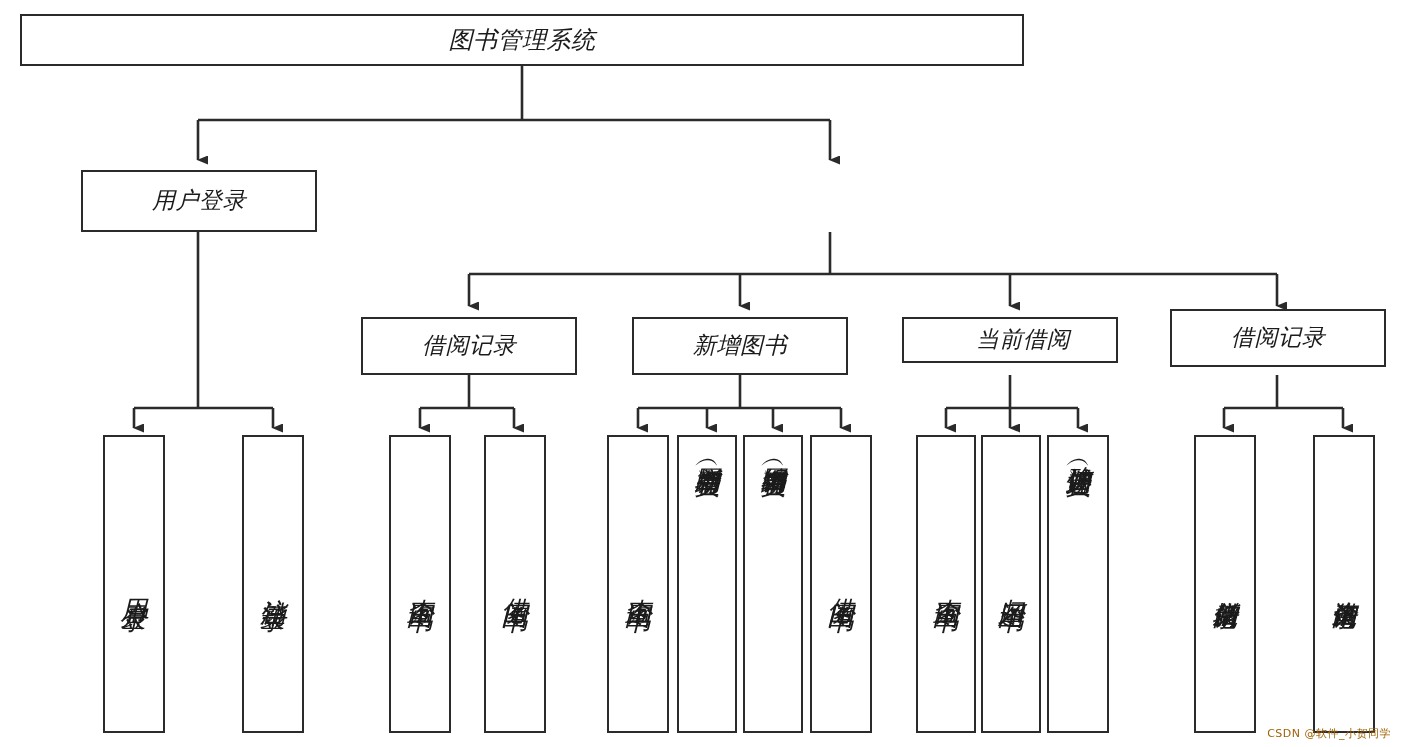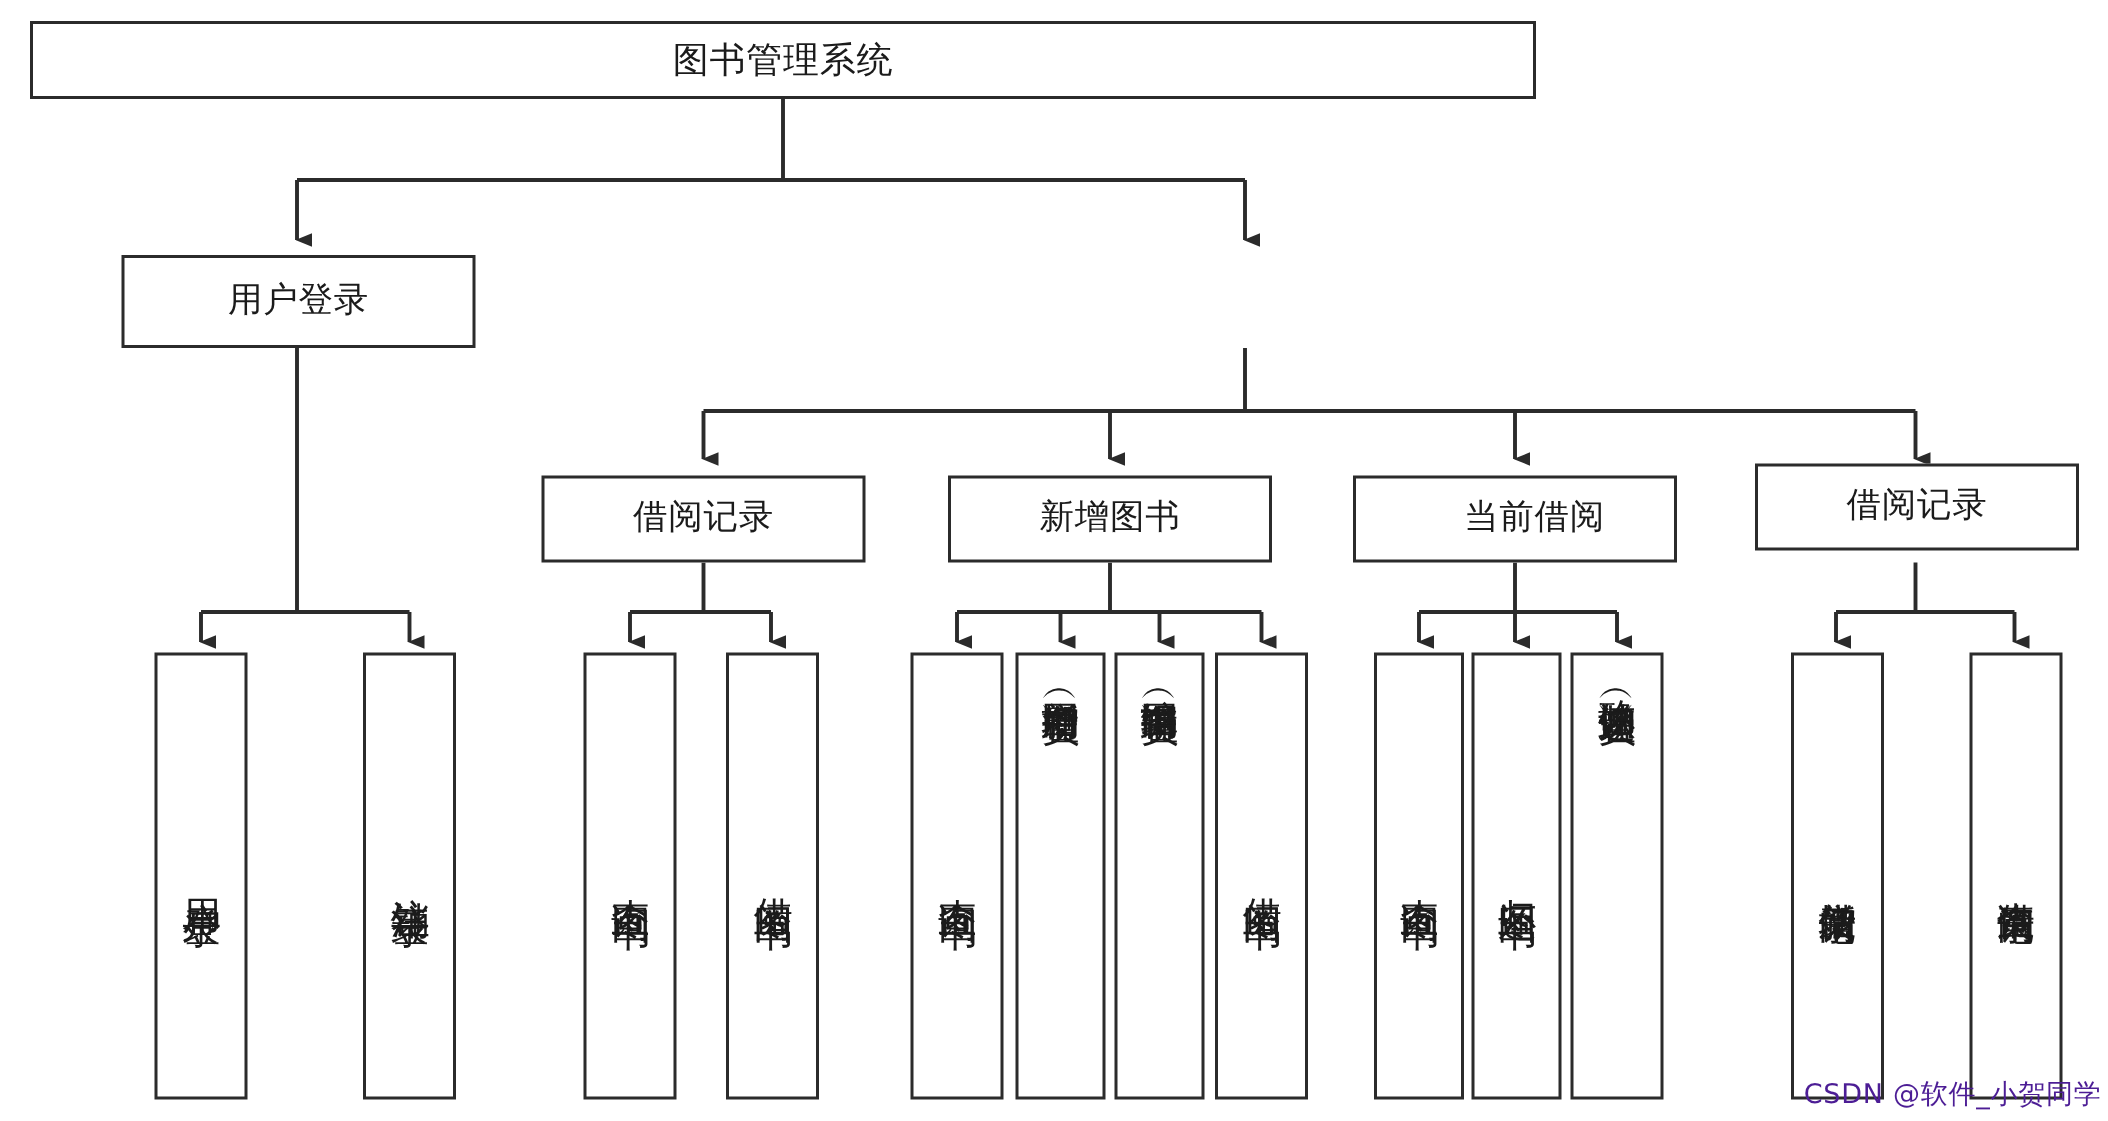"图书管理系统" .node-label { font-style: none -> italic }
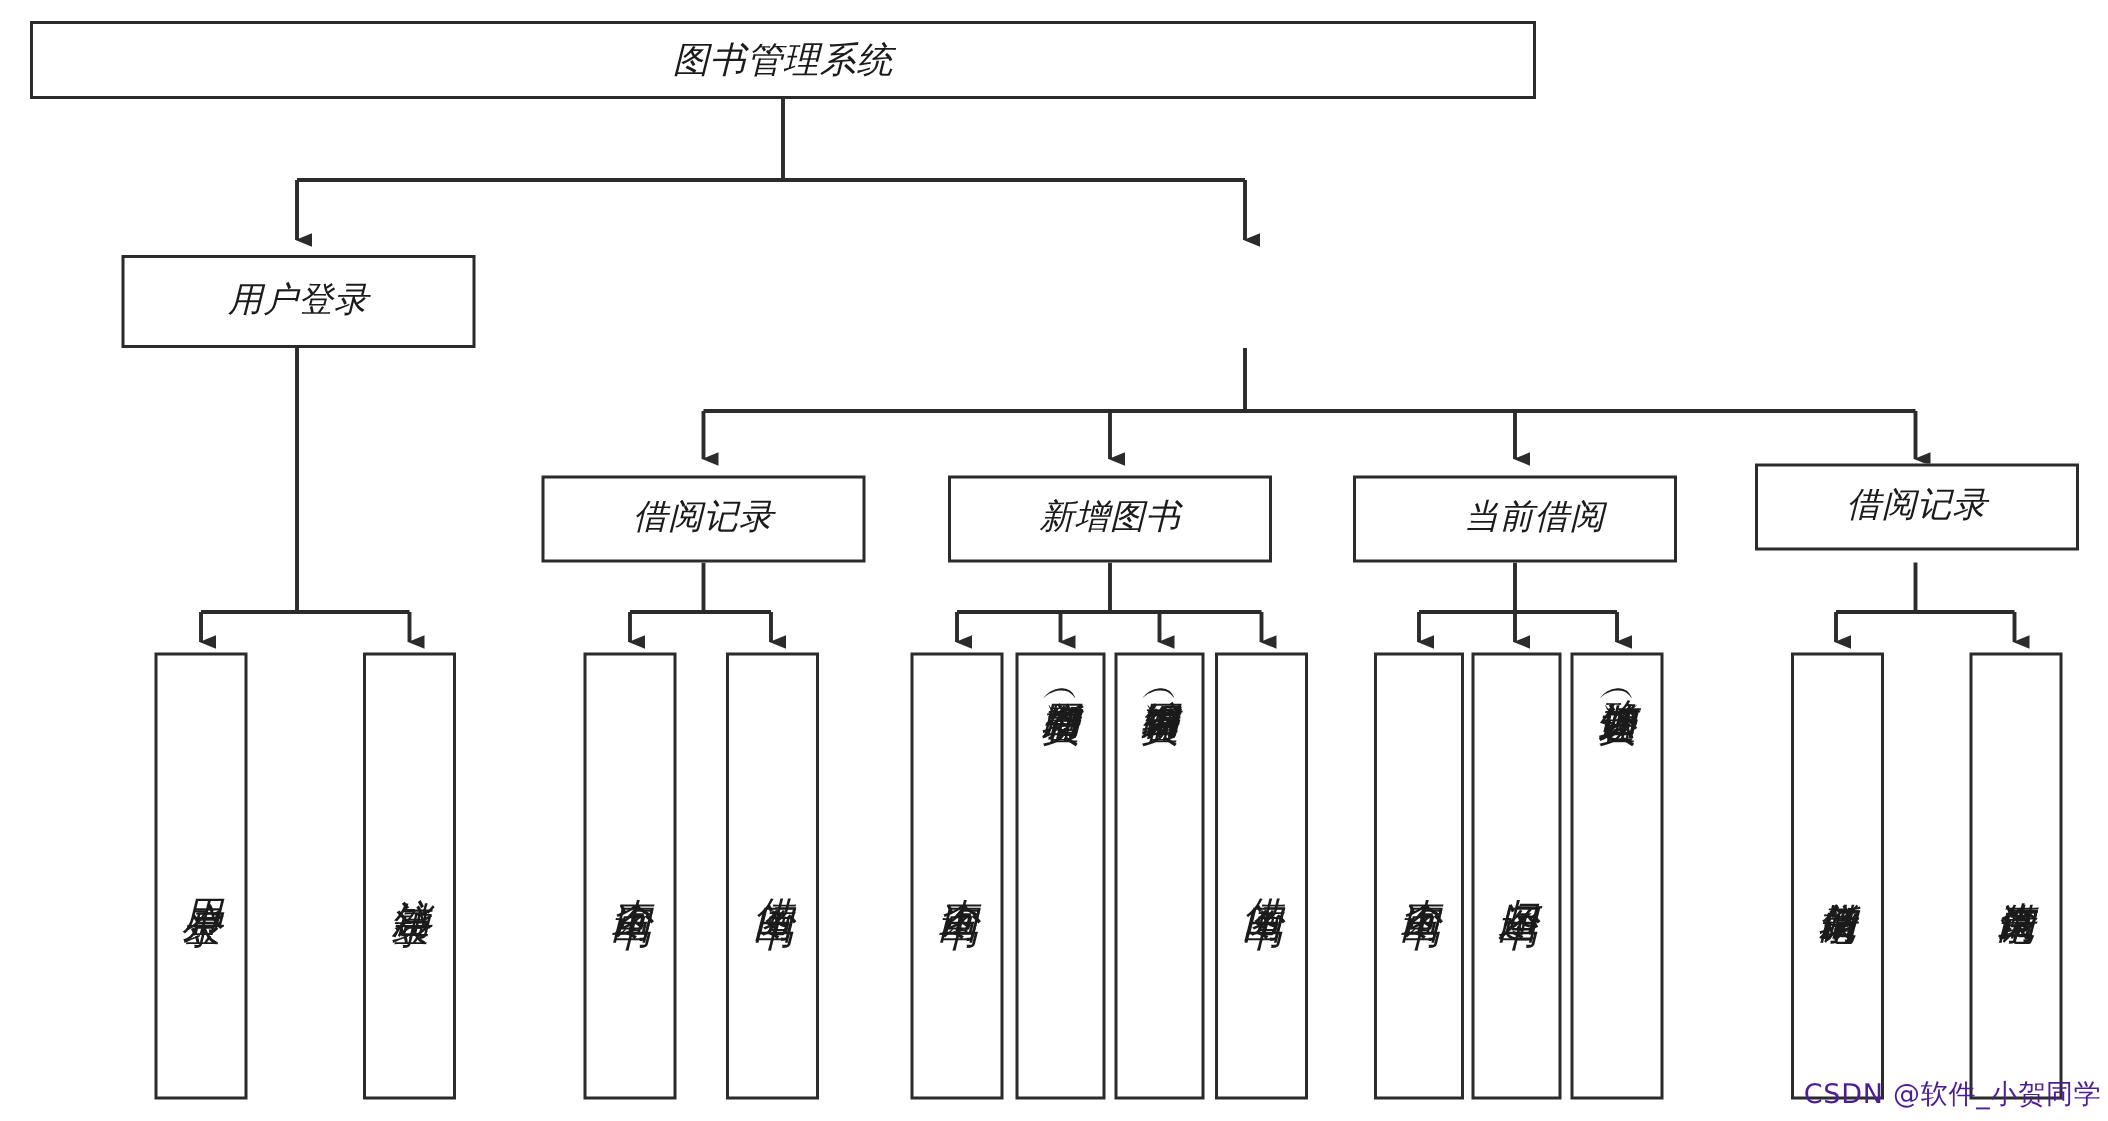"当前借阅" div.node { height: 58px -> 46px }
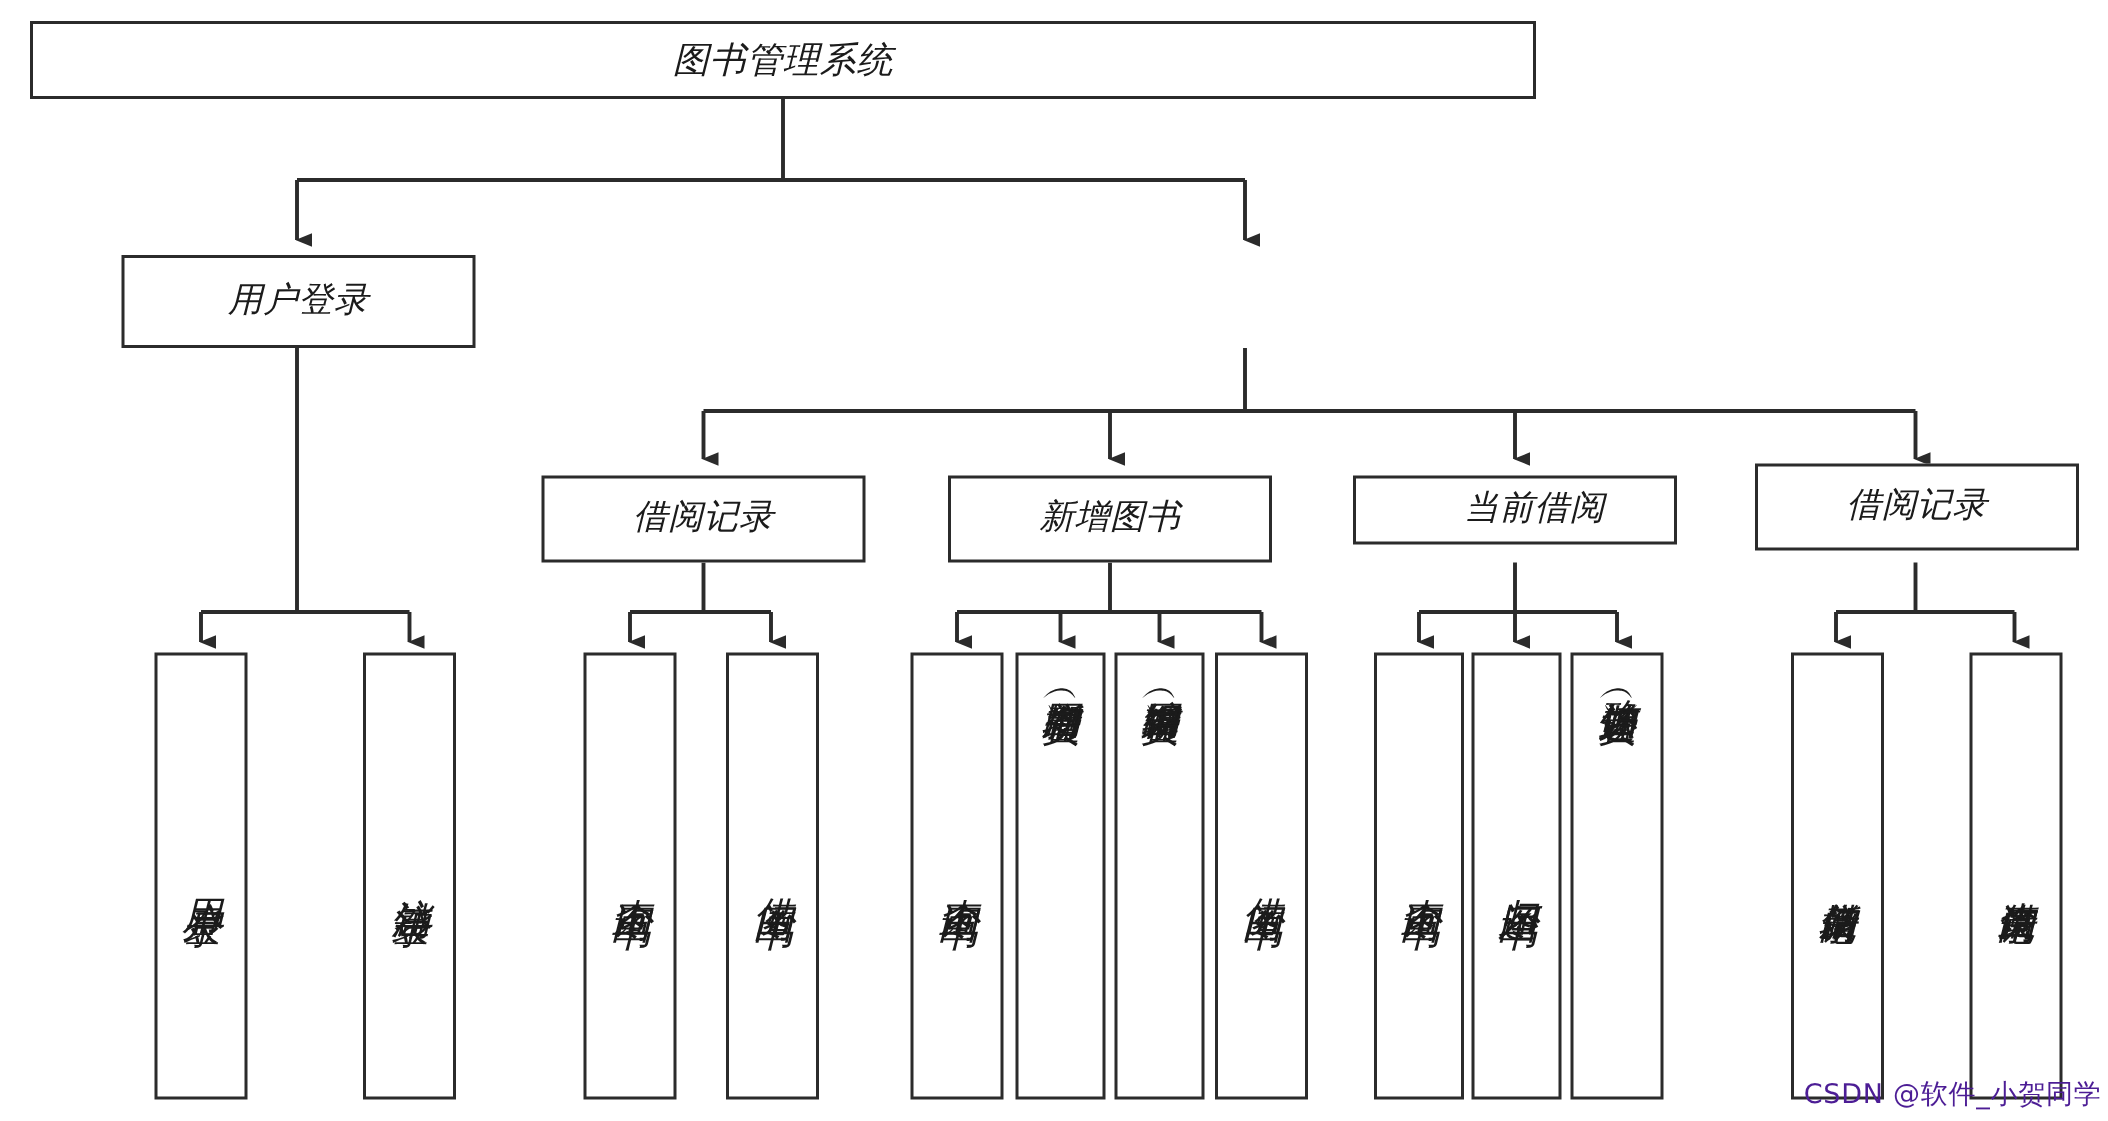"CSDN @软件_小贺同学" #watermark { color: #4c1d95 -> #a16207; font-size: 18px -> 11px; right: 4px -> 14px }
